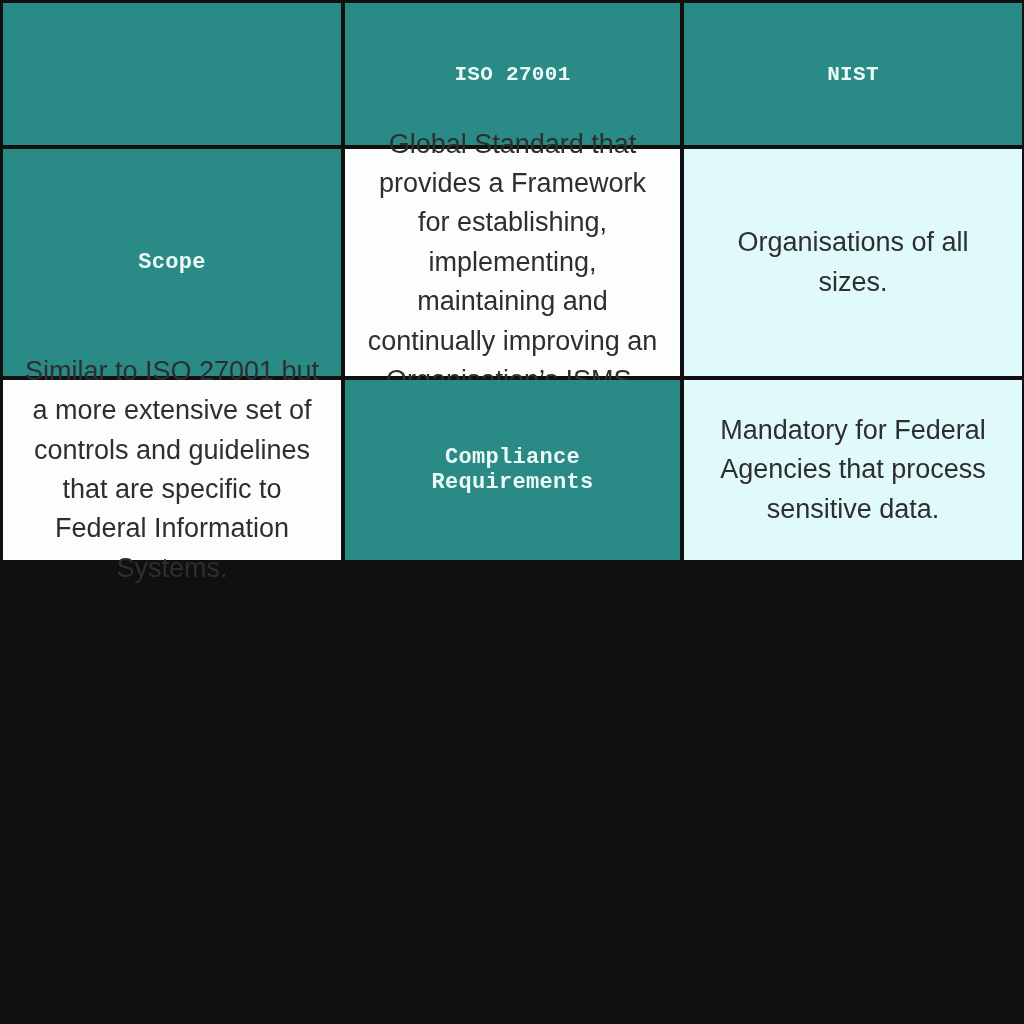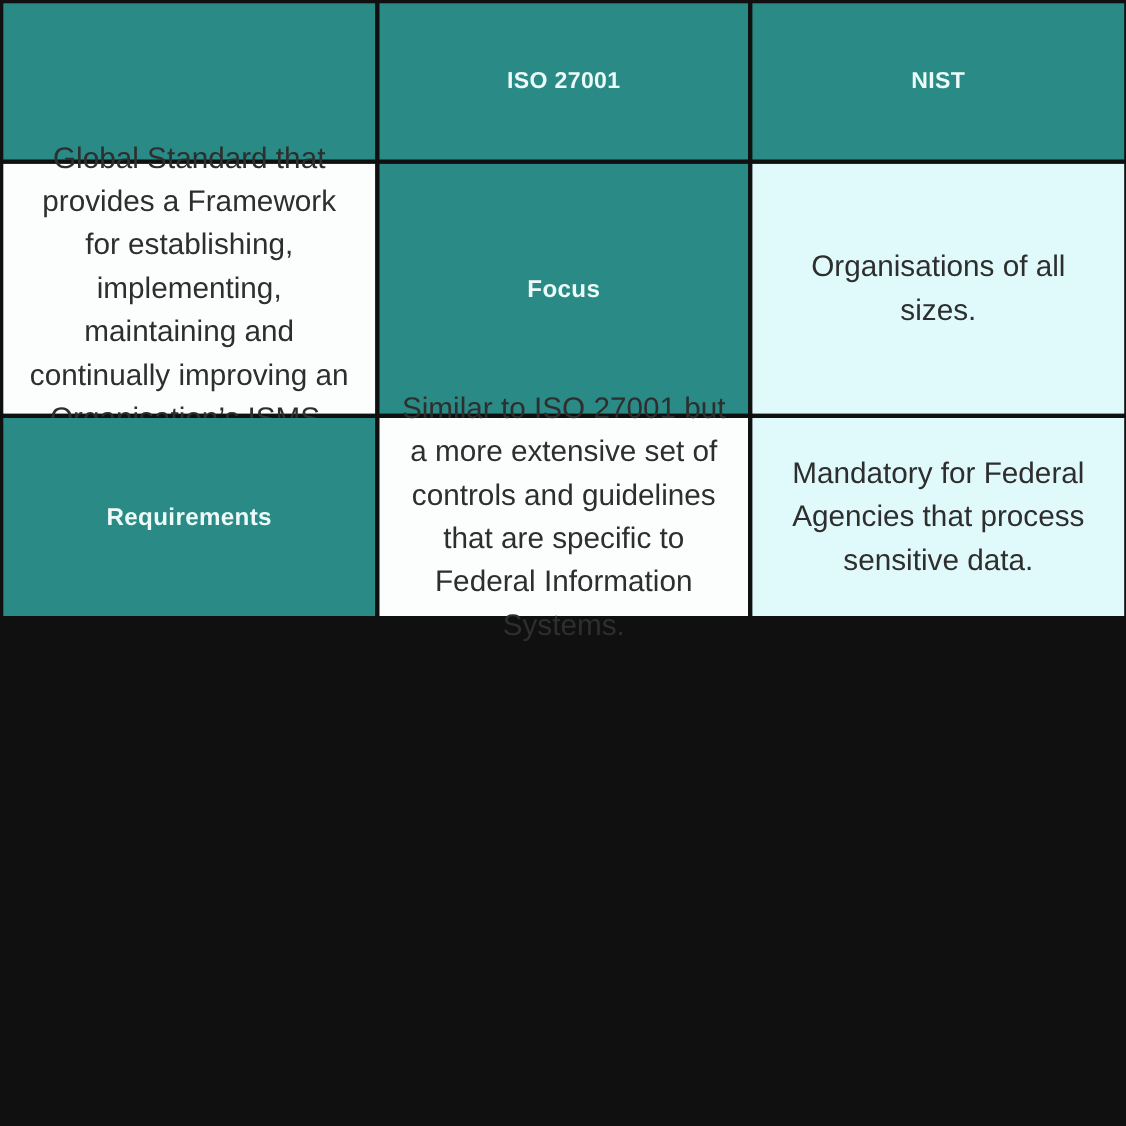"ISO 27001" .cell-head { font-family: none -> Liberation Mono, monospace }
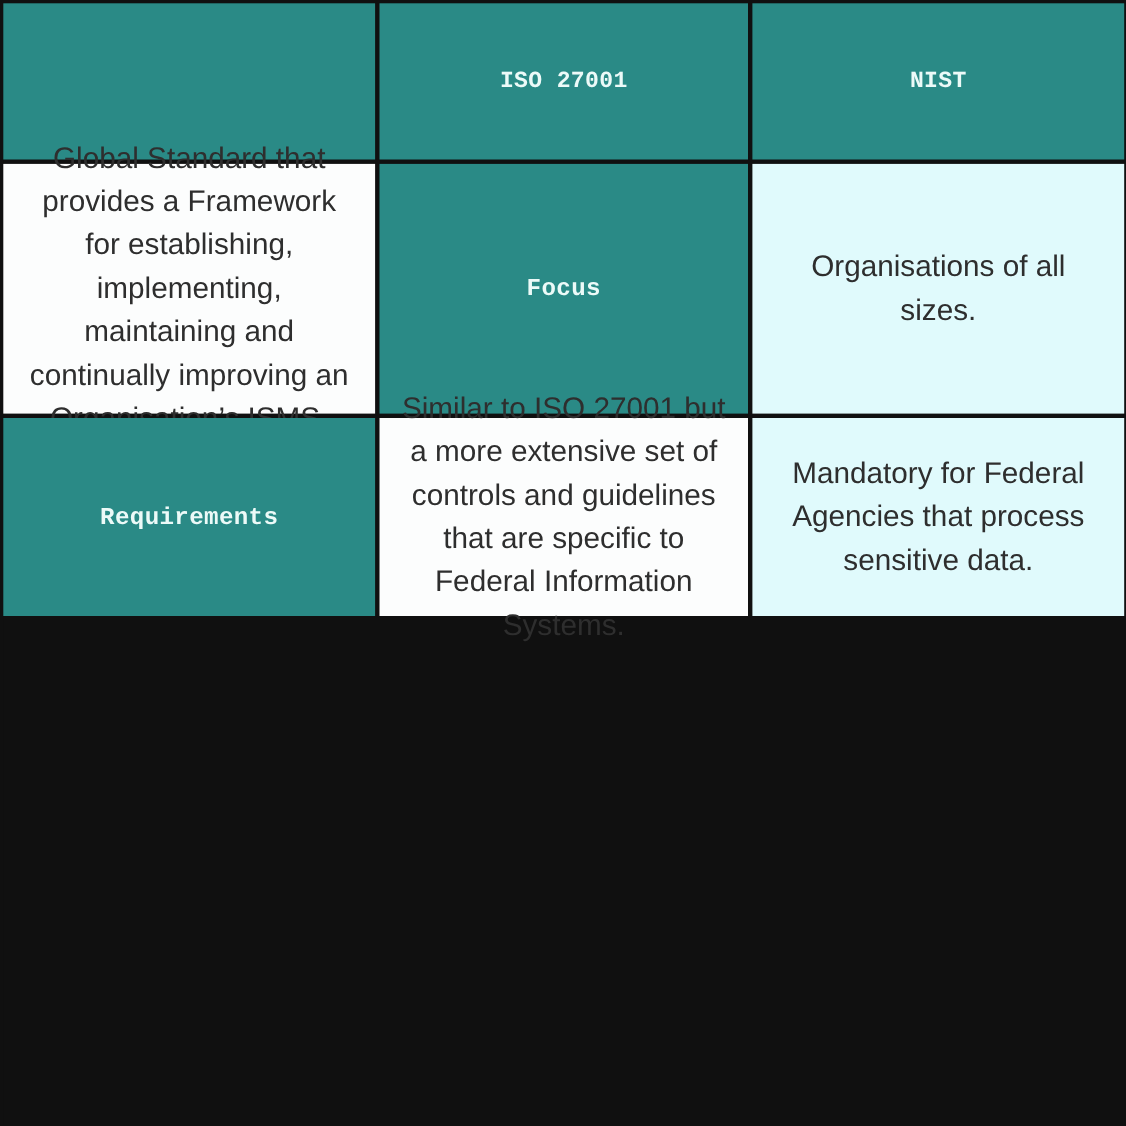"Scope" div.cell { html: none -> <div>Scope</div> }
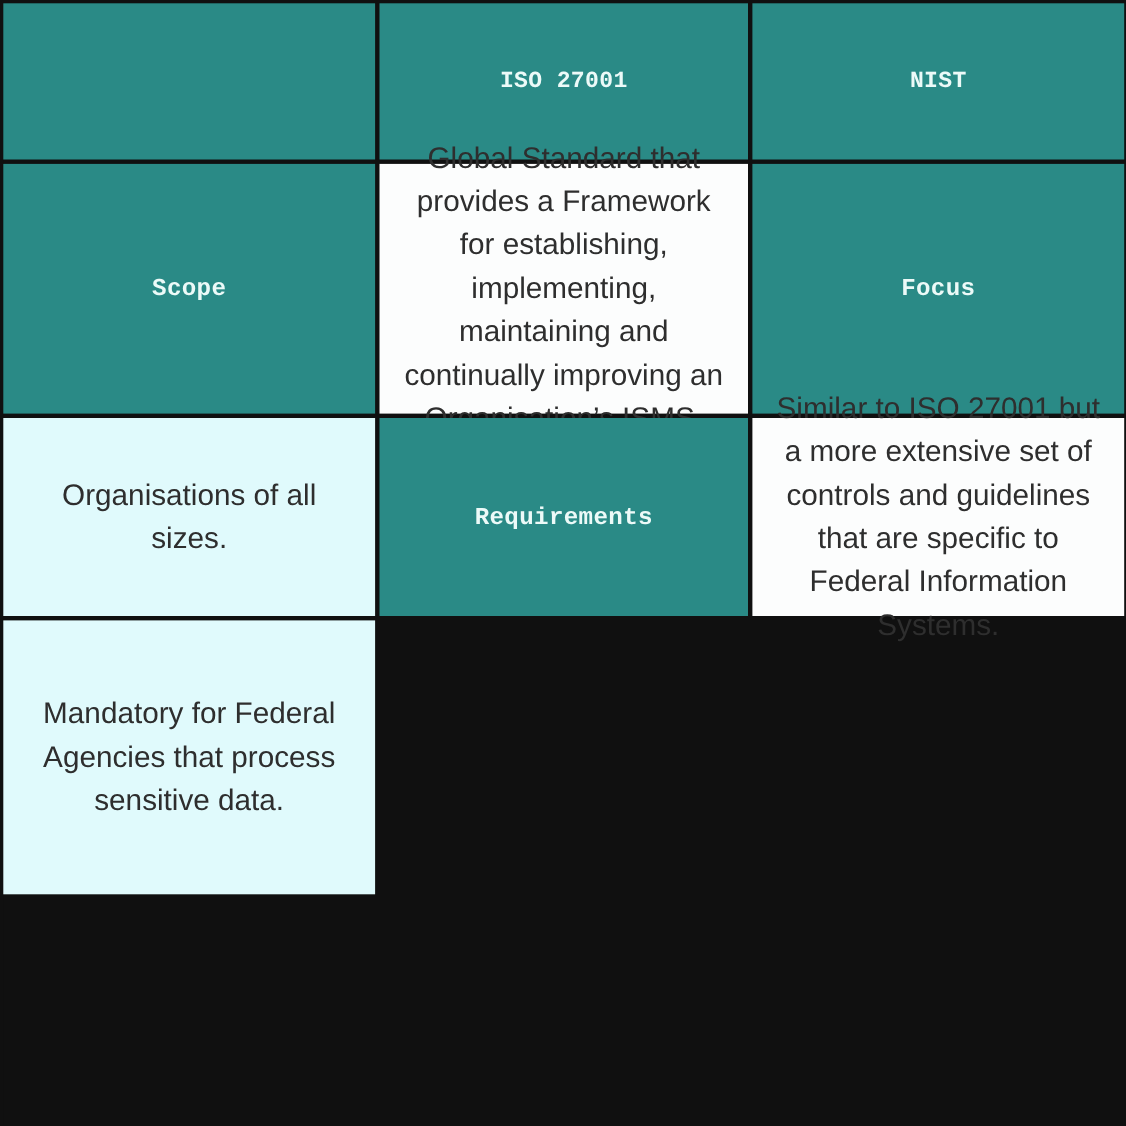"Focus" div.cell { html: <div>Focus</div> -> none }
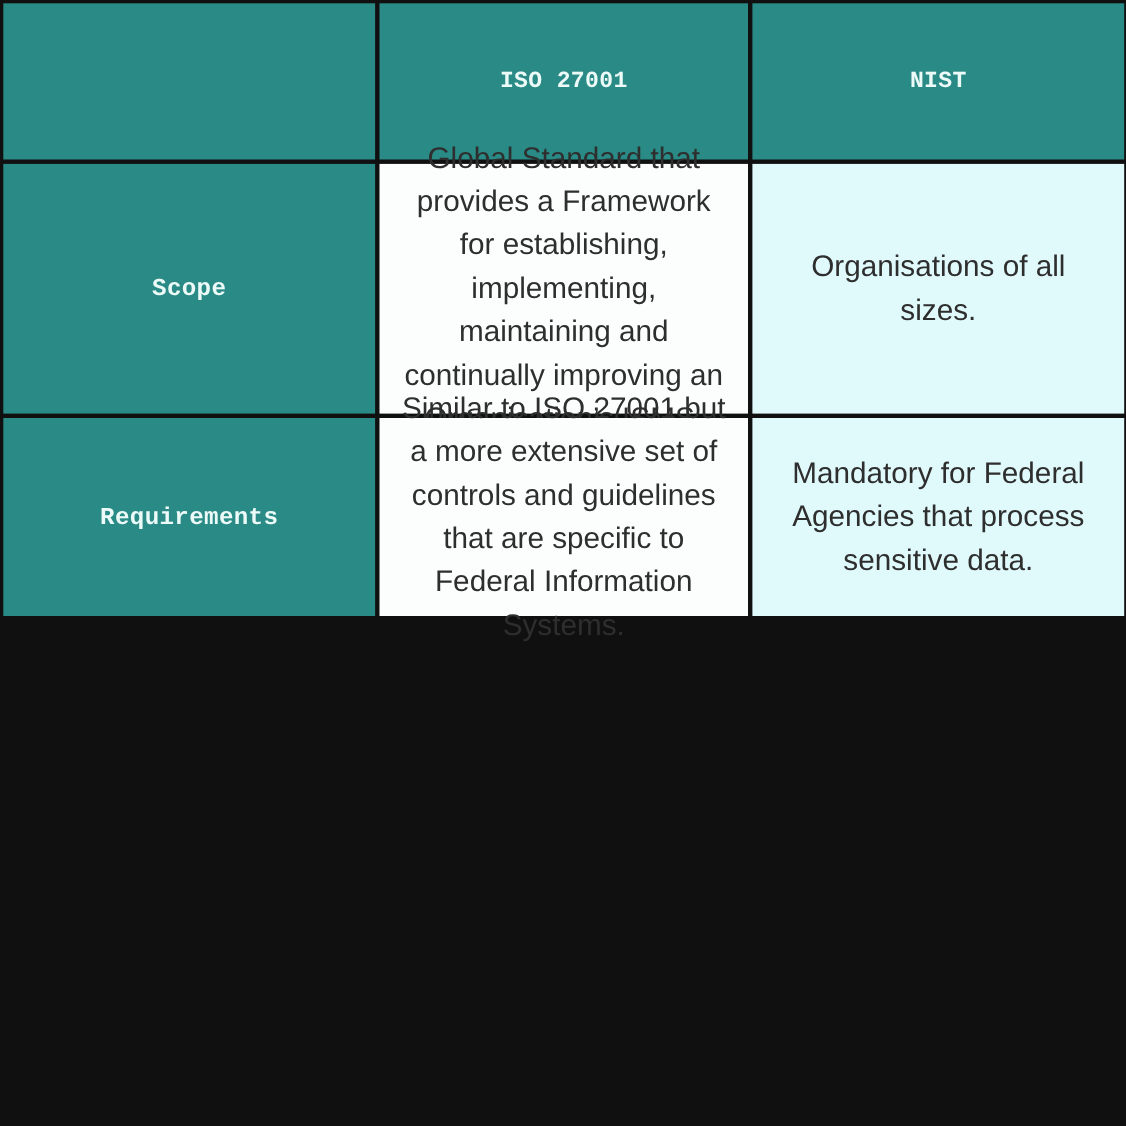"Requirements" div.cell { html: <div>Requirements</div> -> none }
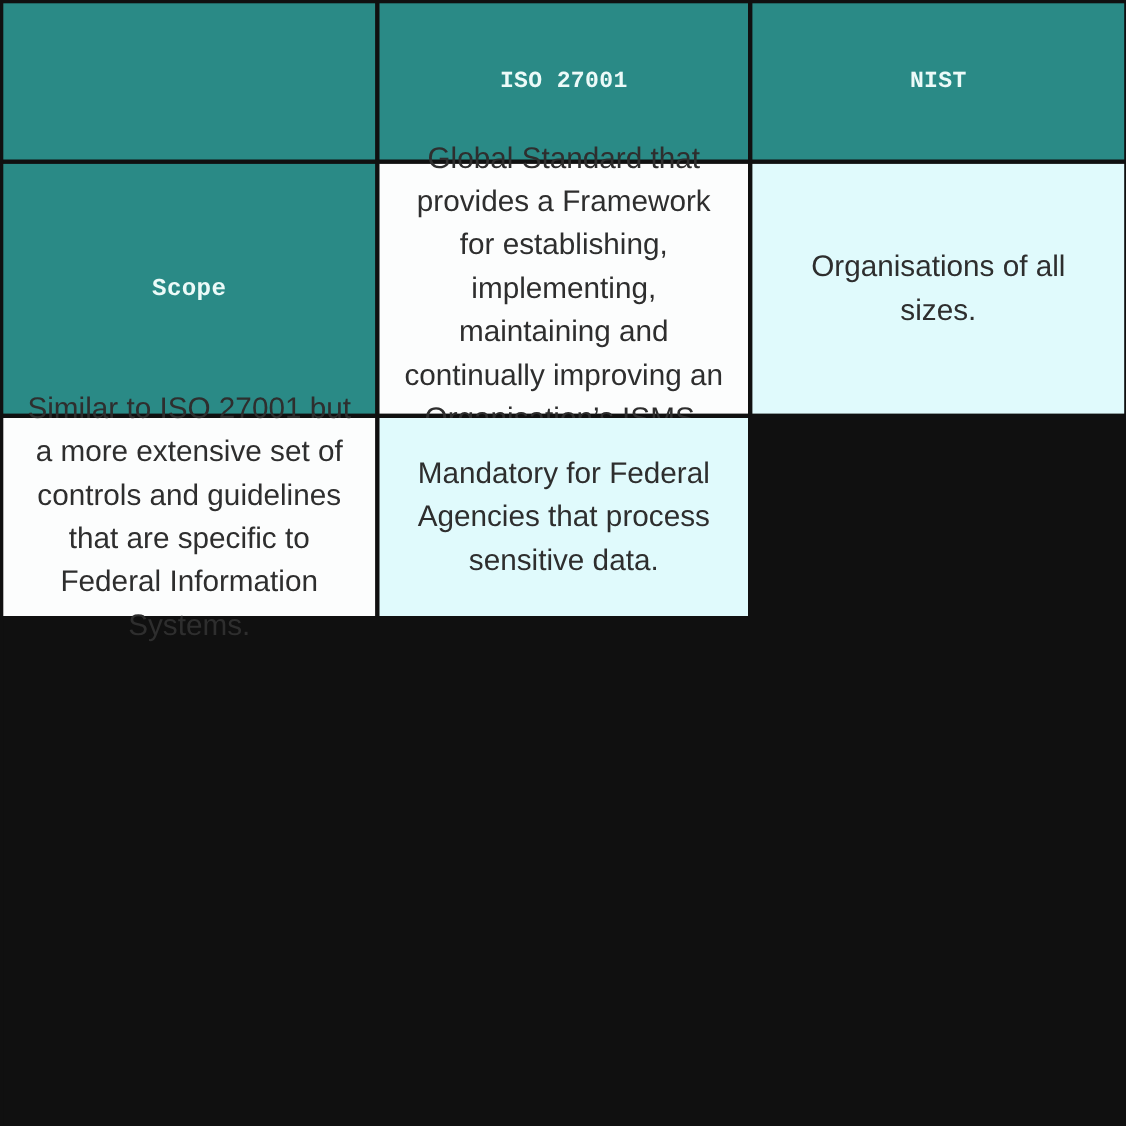"Compliance Requirements" div.cell { html: none -> <div>Compliance Requirements</div> }
